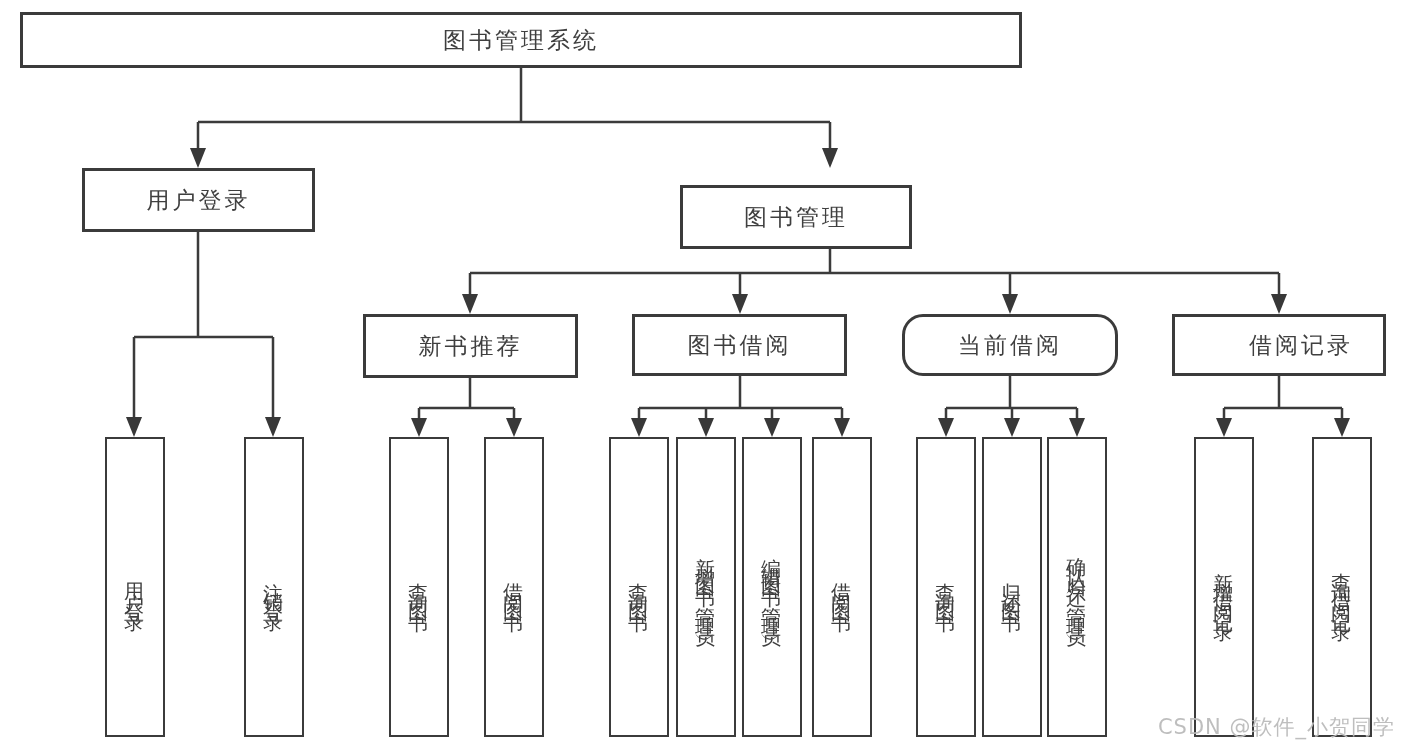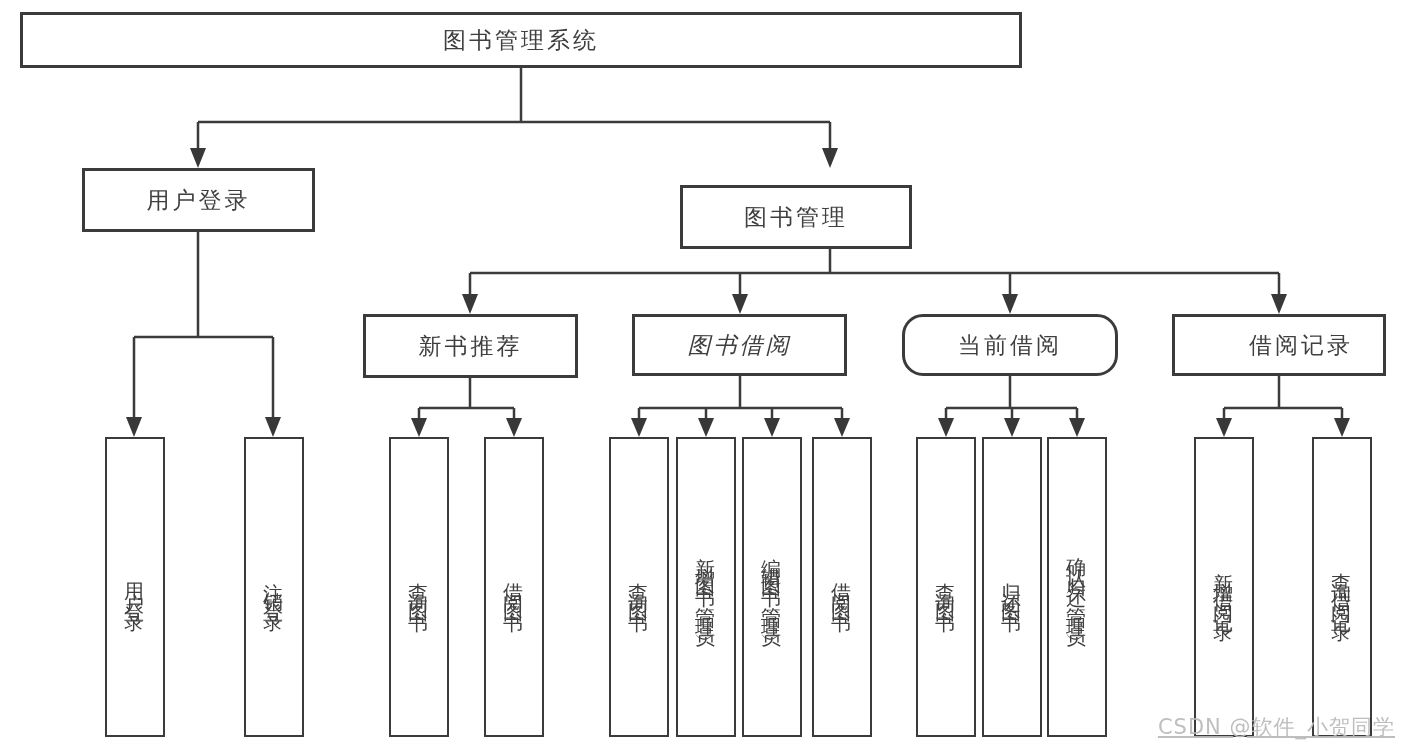"图书借阅" div.node { font-style: italic -> none }
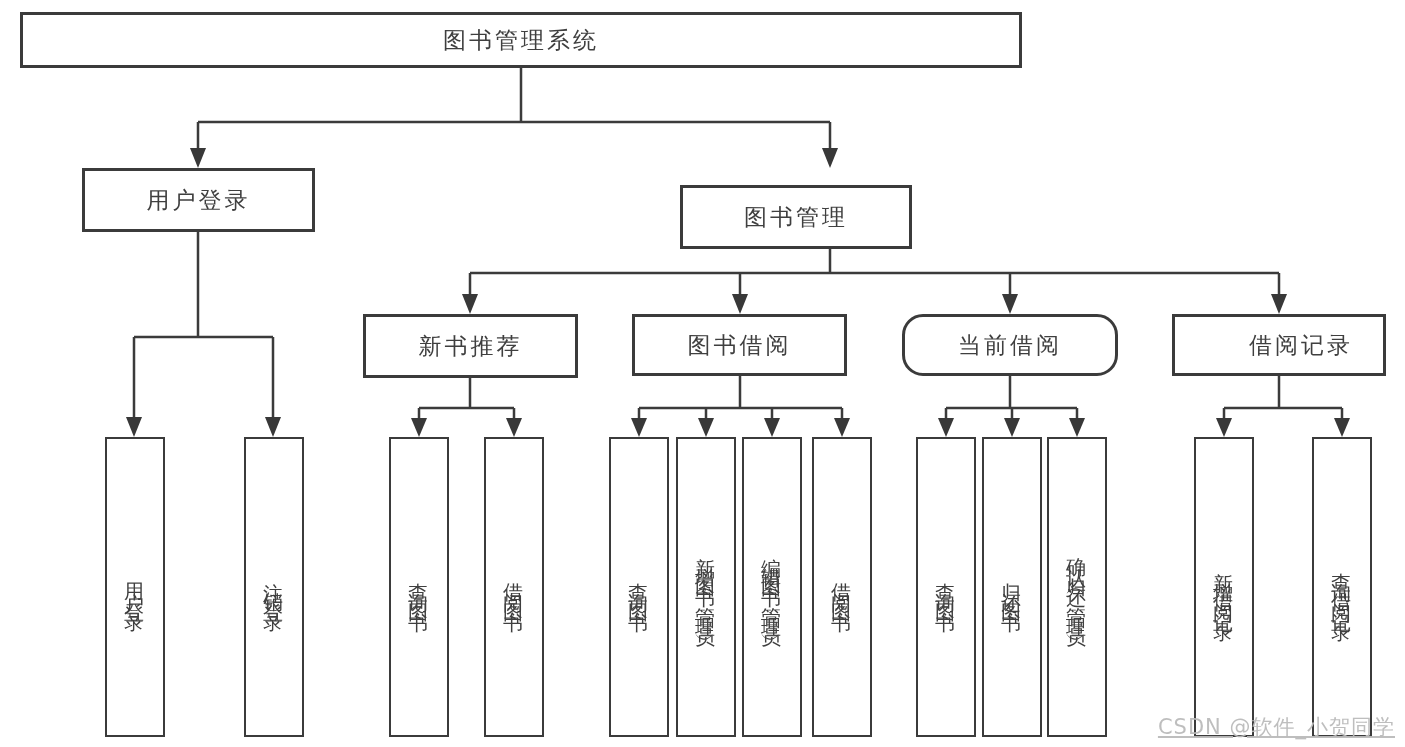"CSDN @软件_小贺同学" .watermark { text-decoration: underline -> none }
